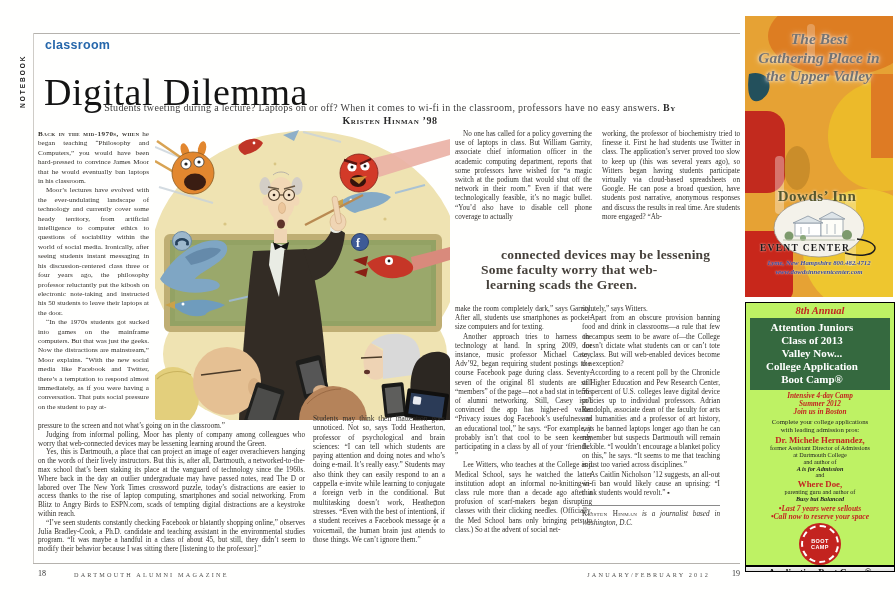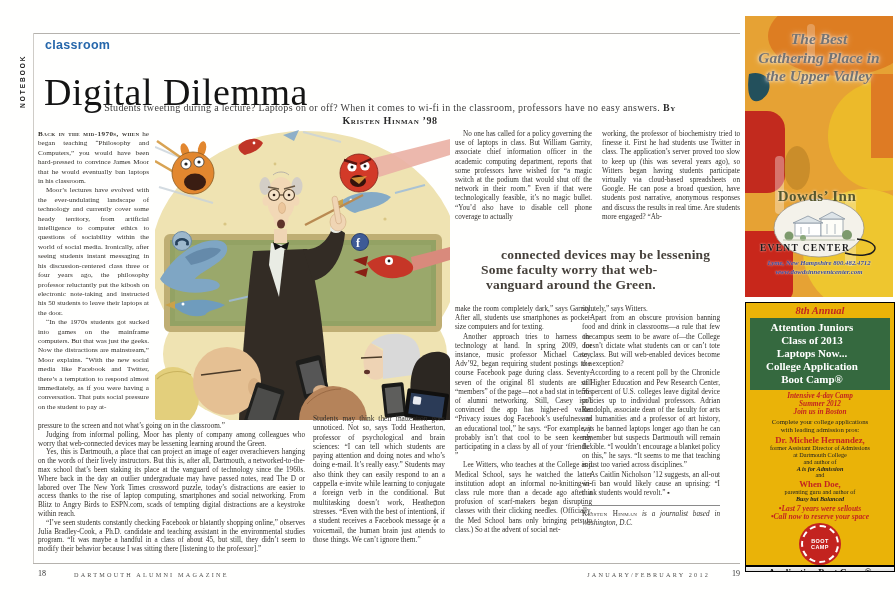"vanguard around the Green." div { text: vanguard around -> learning scads }
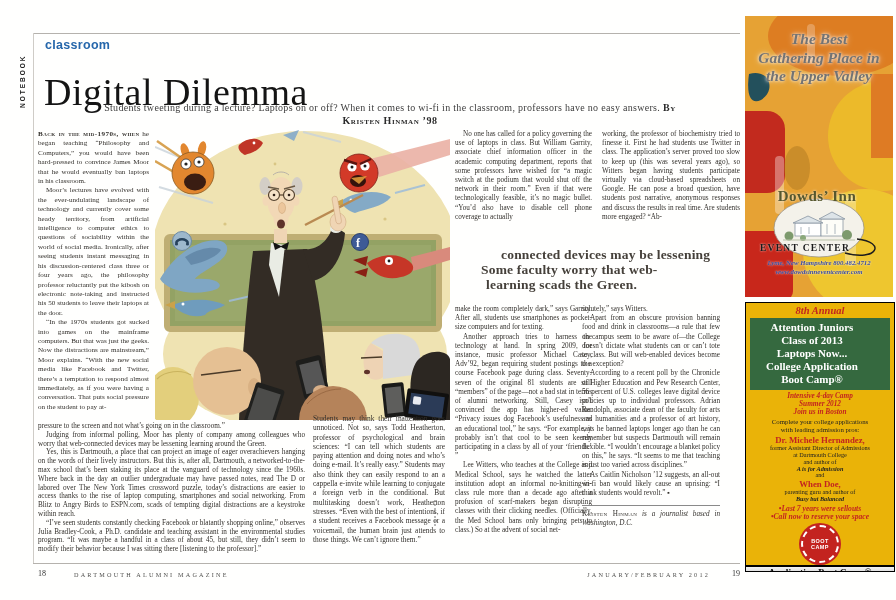"8th Annual" .ad2 { background: #eab308 -> #bef264 }
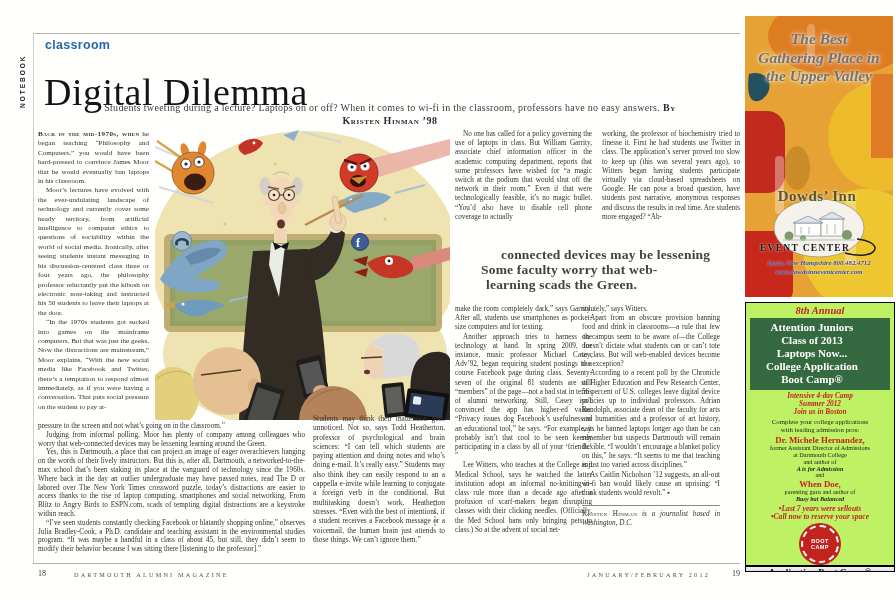"Laptops Now..." div { text: Laptops -> Valley }
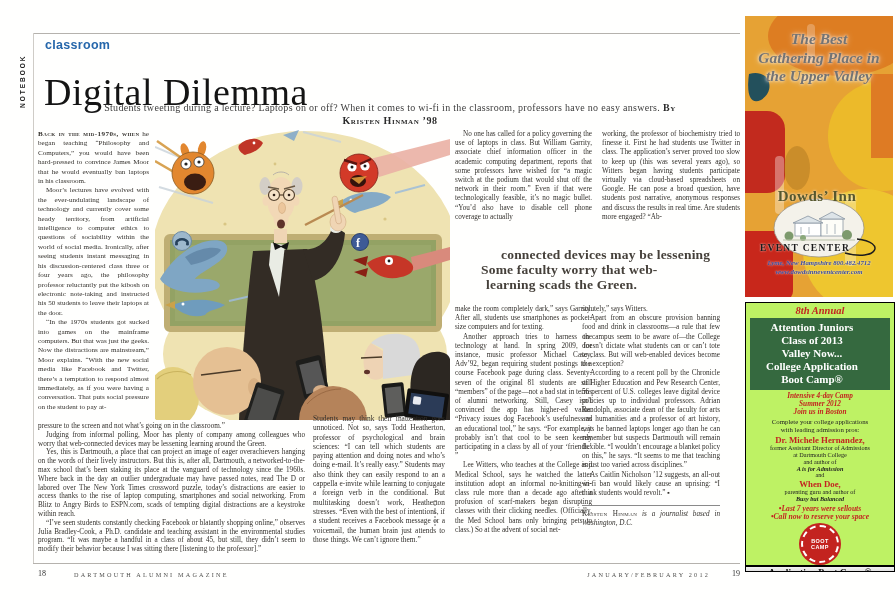"When Doe," div.proname { text: When -> Where }
